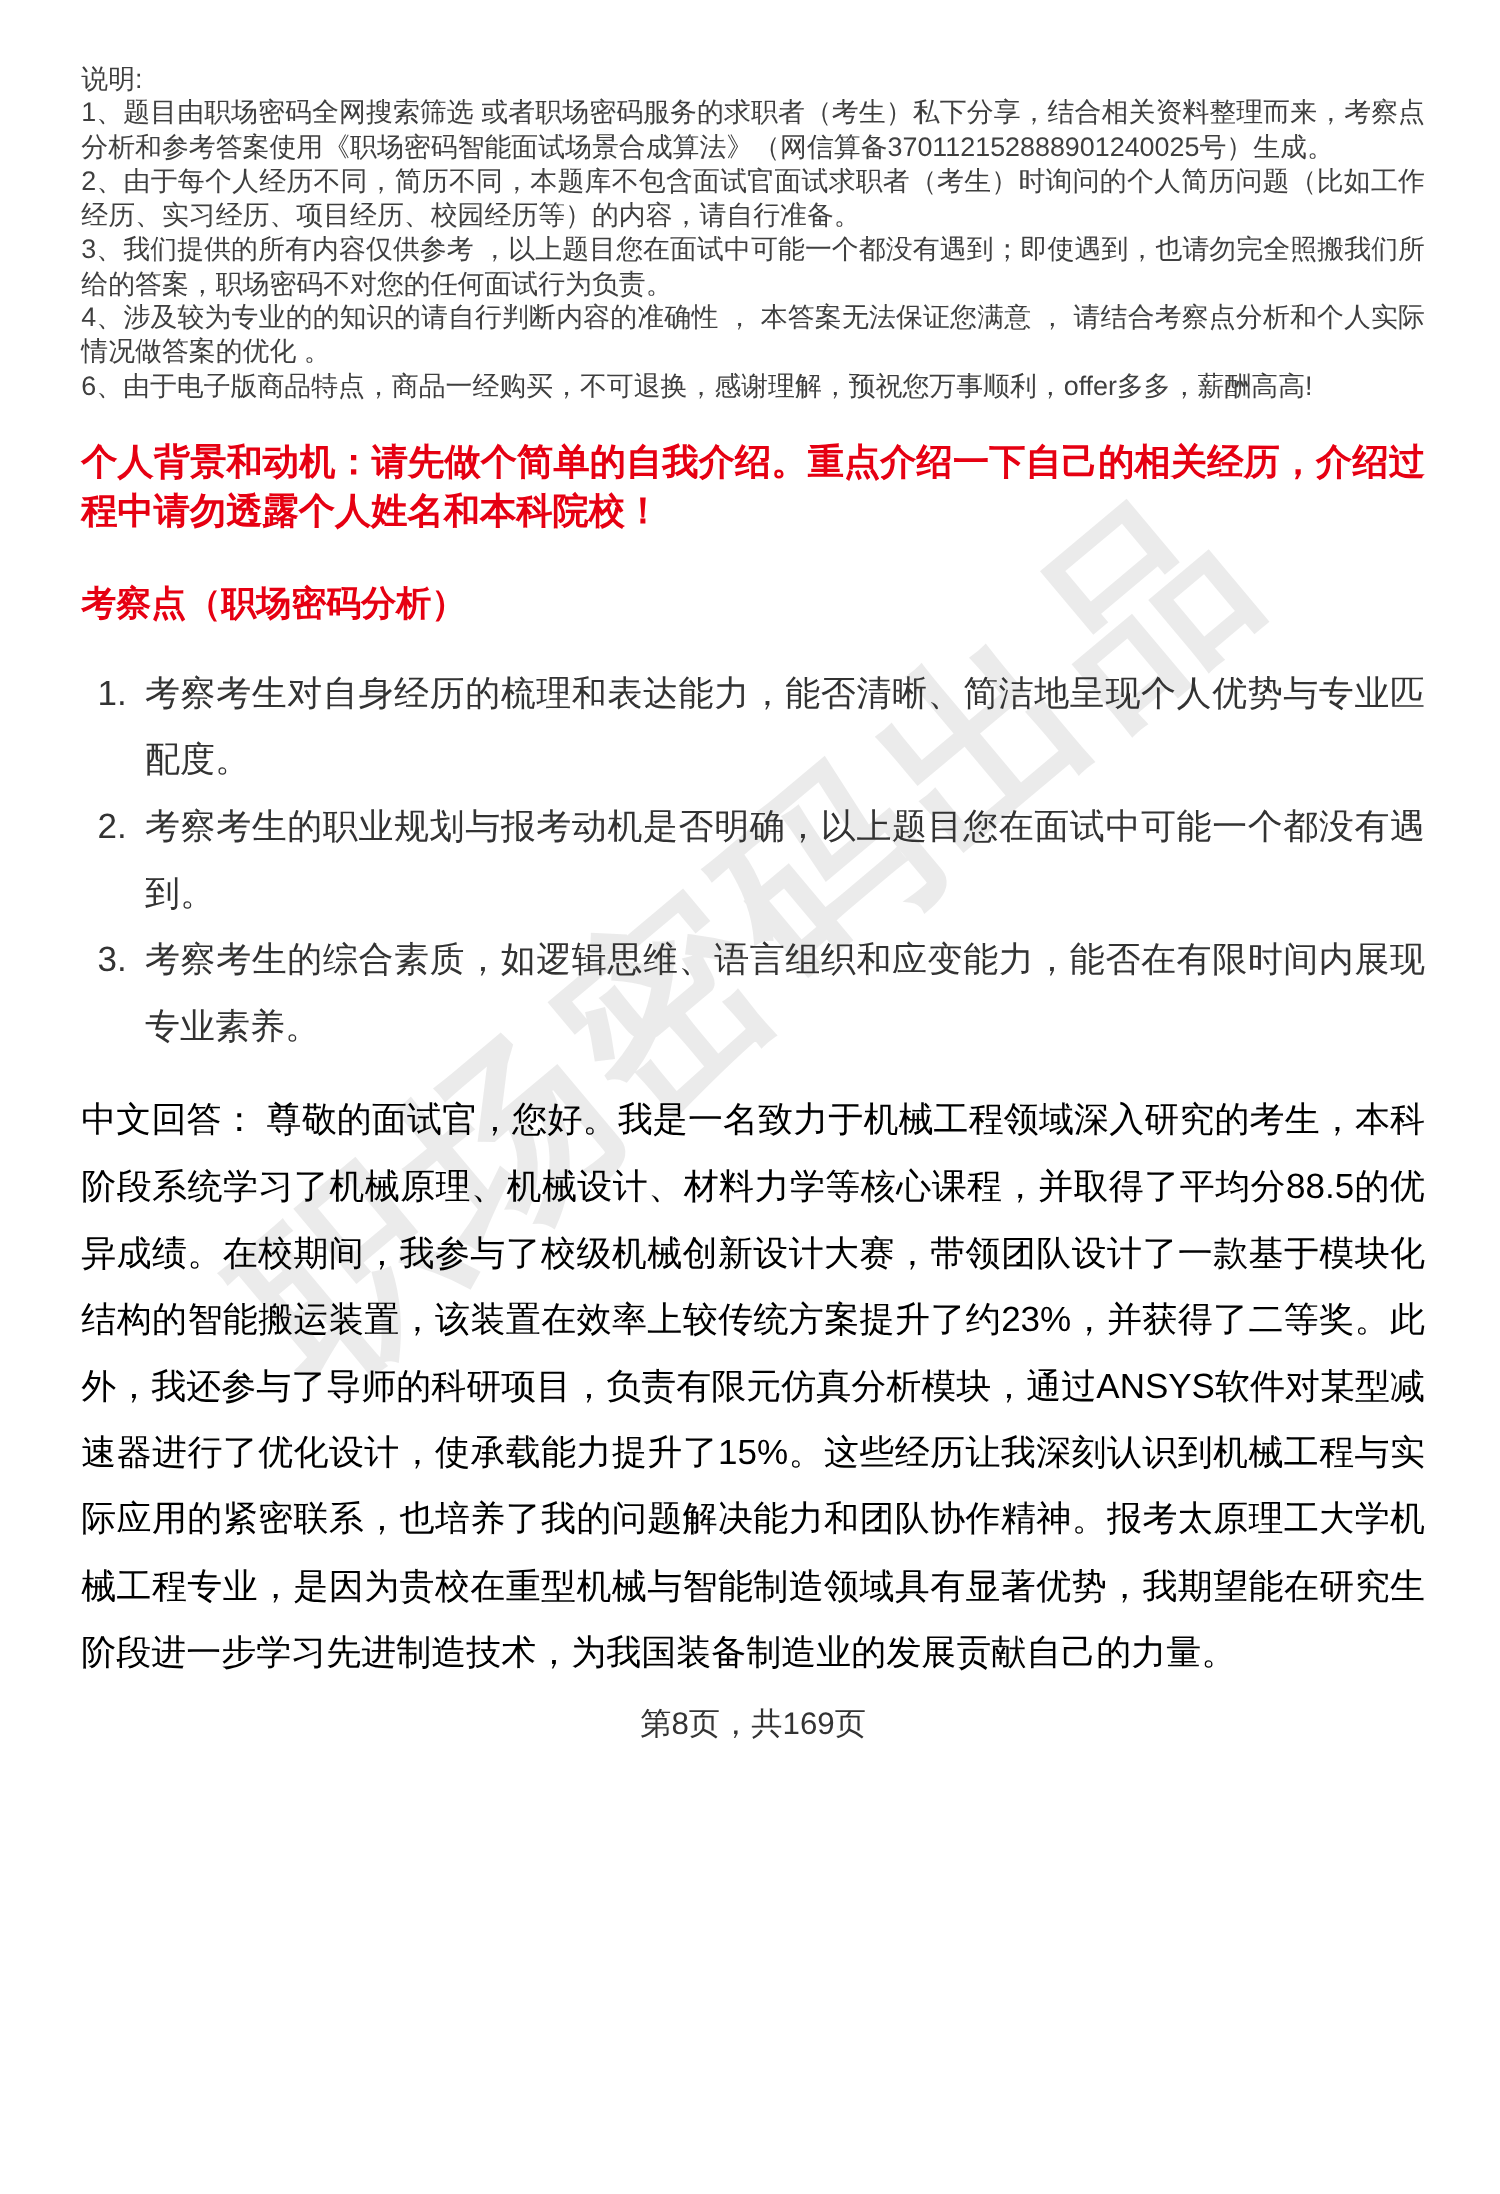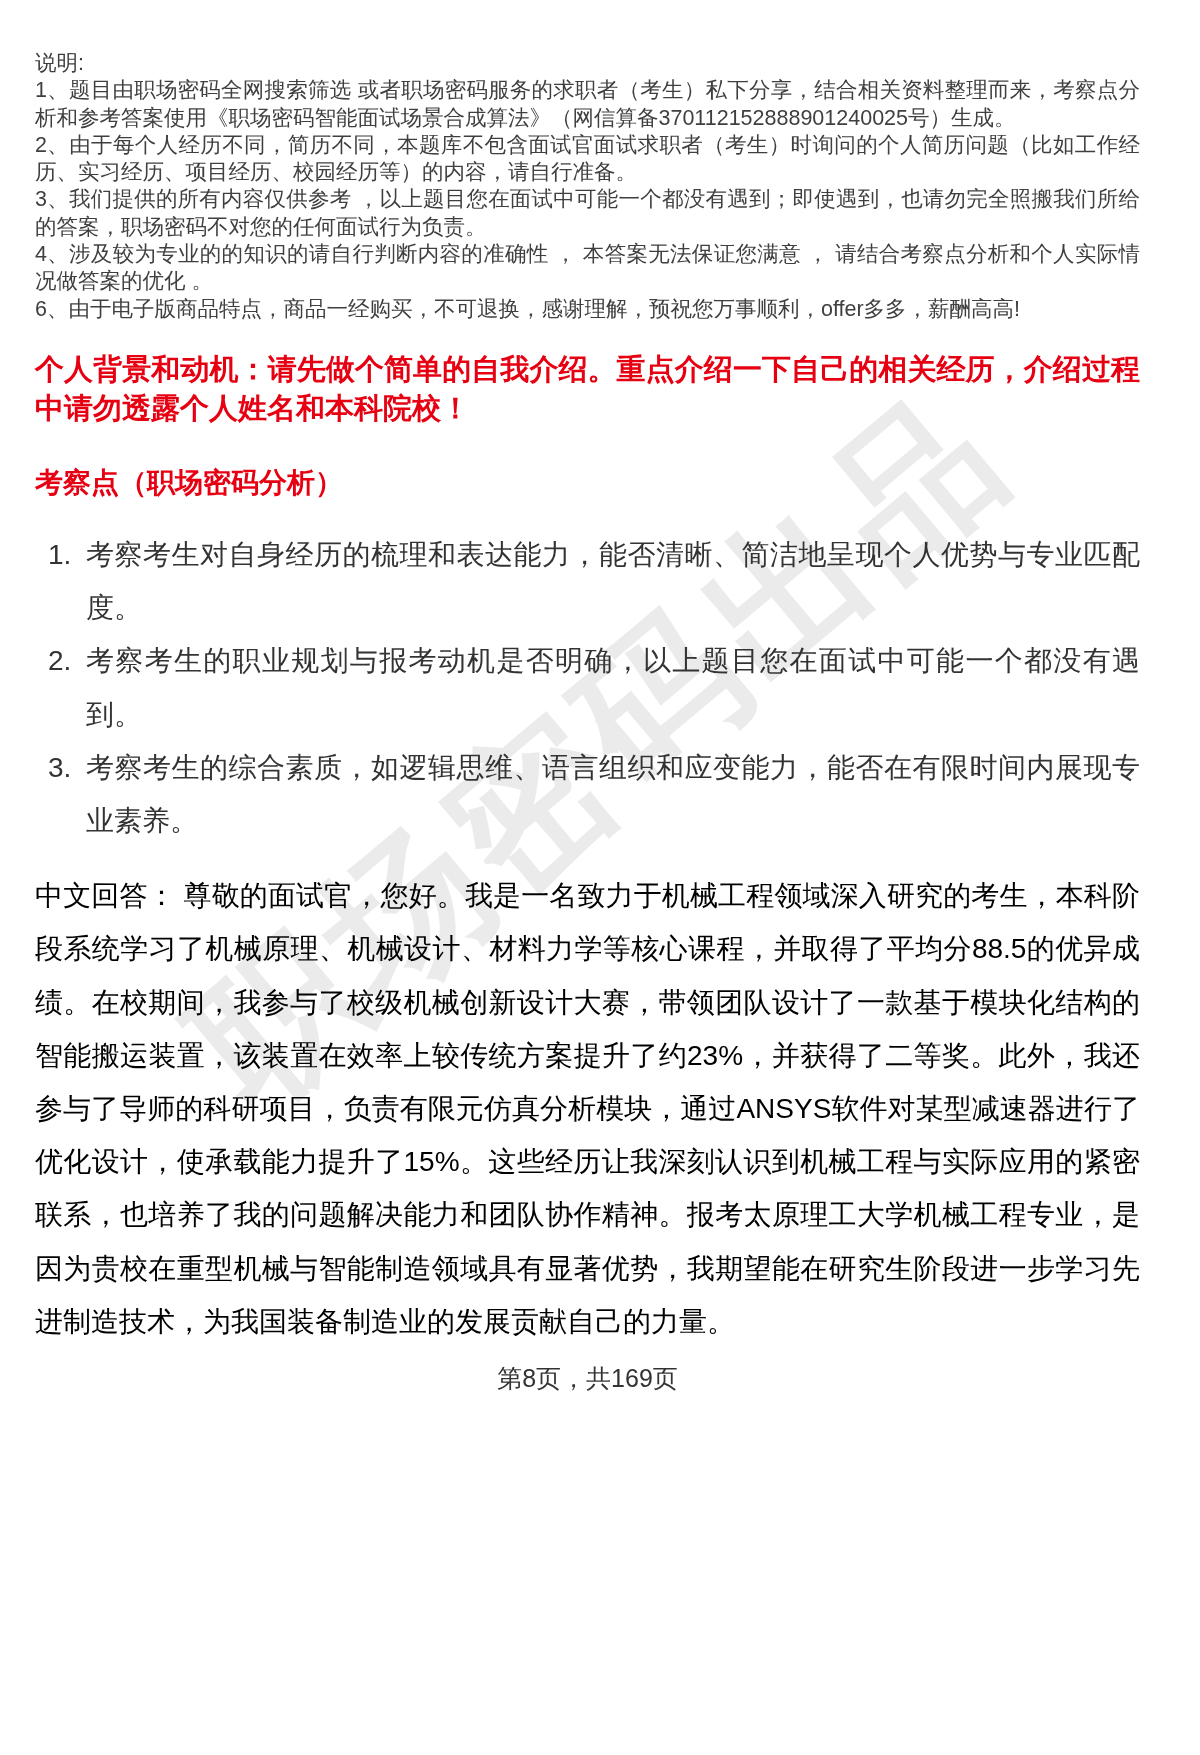"说明:" .content { padding: 50px 60px 0 35px -> 50px 60px 0 65px }
